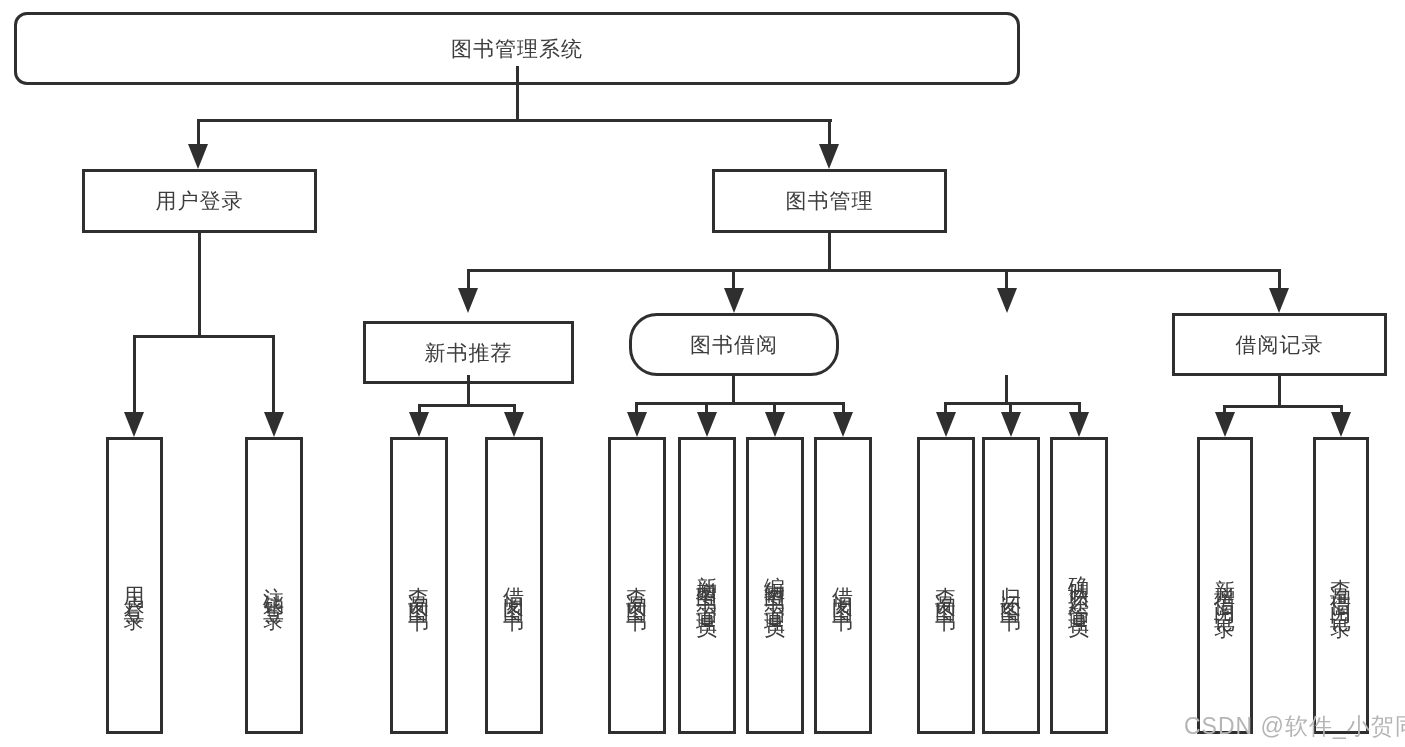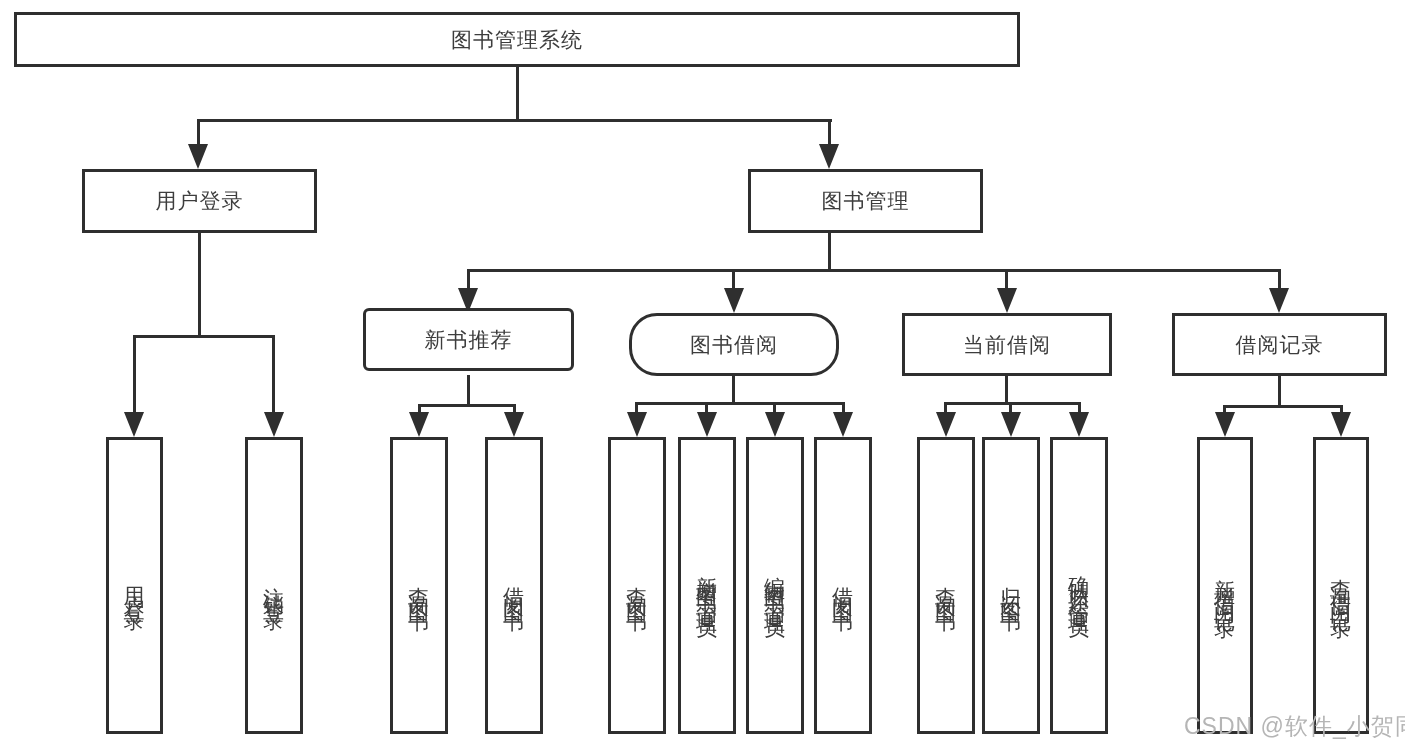"图书管理系统" div.node { border-radius: none -> 13px; height: 55px -> 73px }
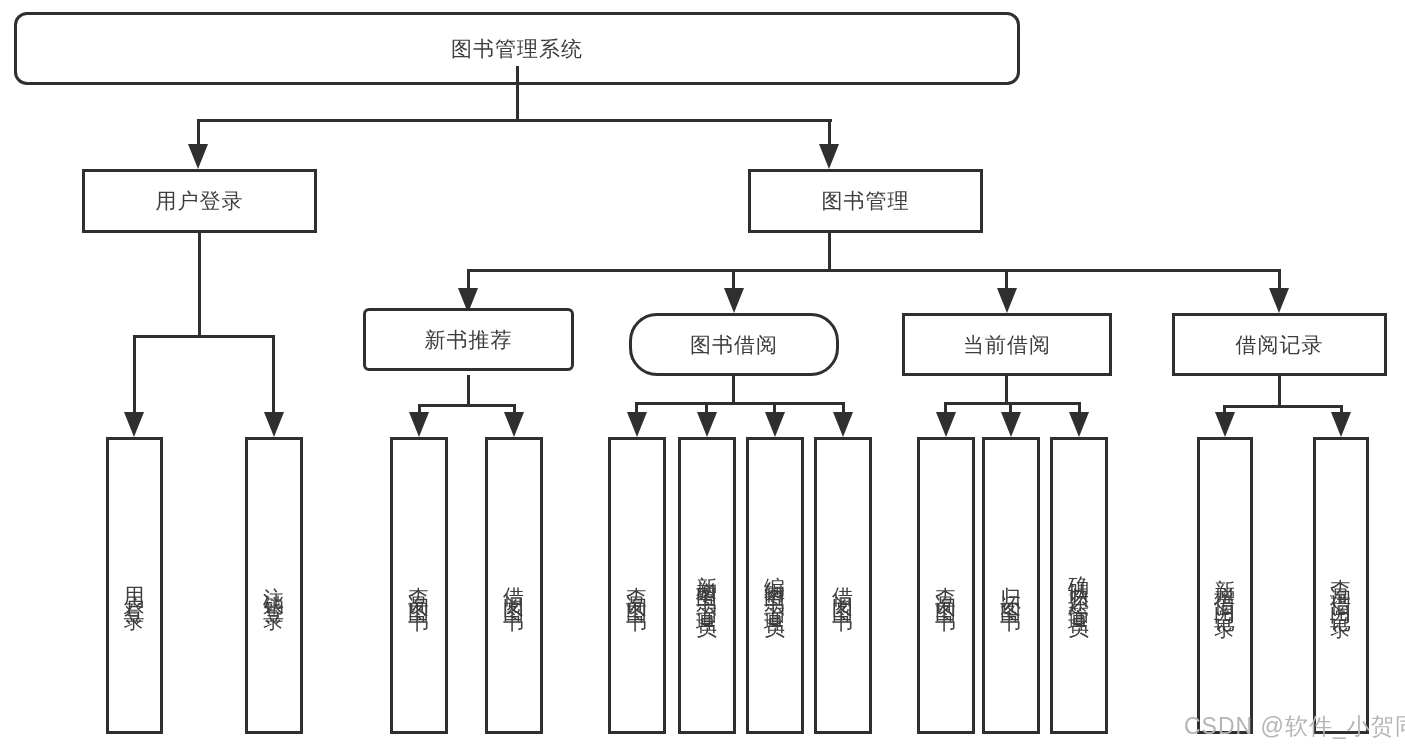"图书管理" div.node { margin-left: 36px -> none }
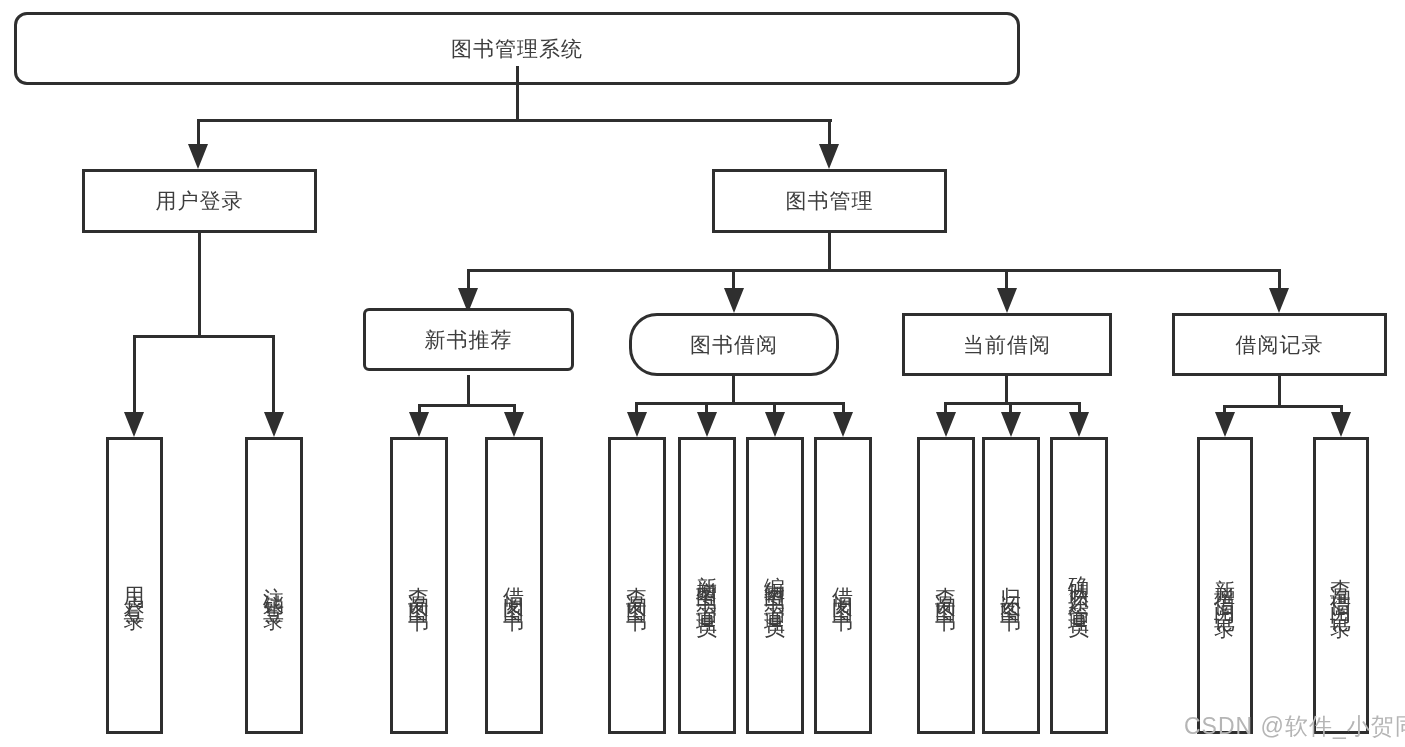"新书推荐" div.node { border-radius: 6px -> none; top: 308px -> 321px }
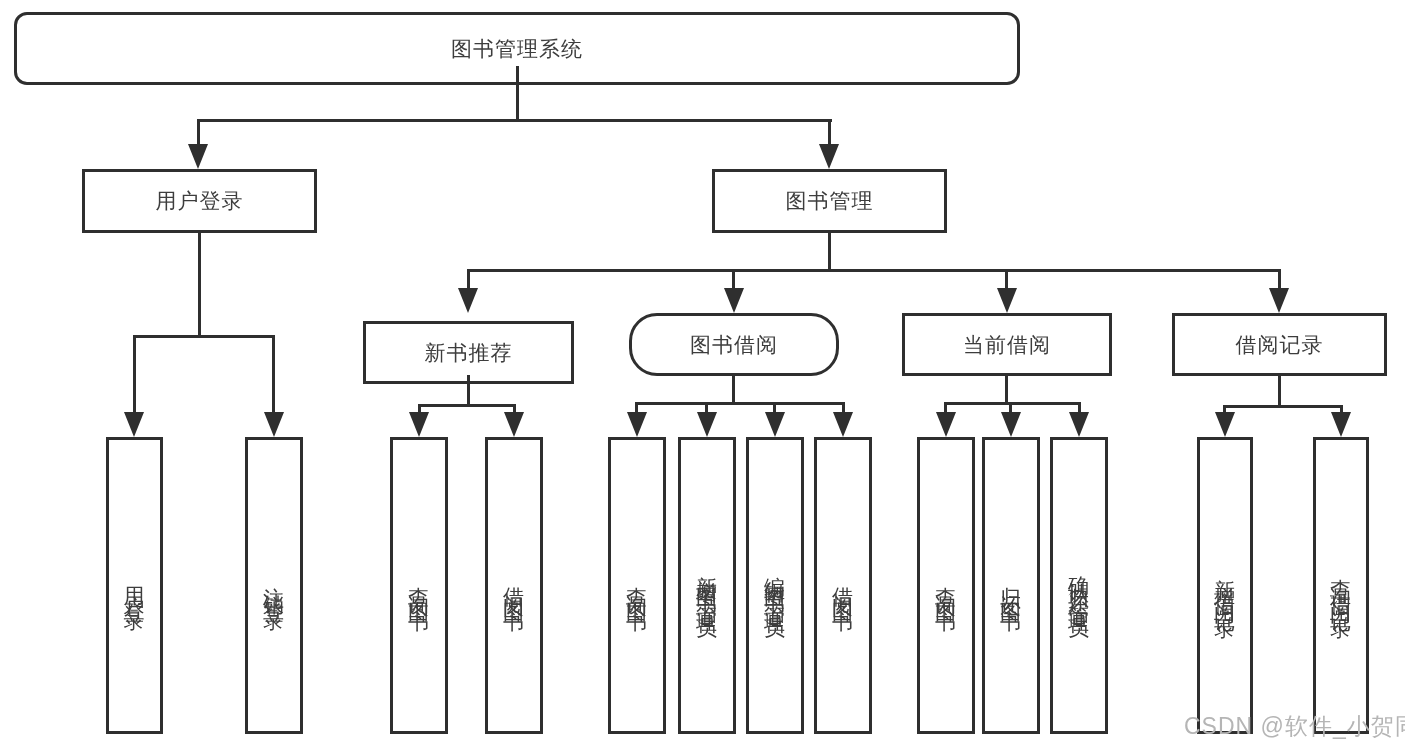"当前借阅" div.node { html: <div> <span>当前借阅</span> </div> -> none }
